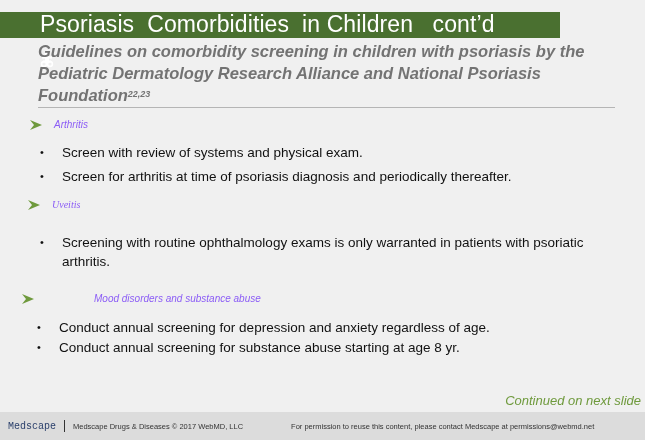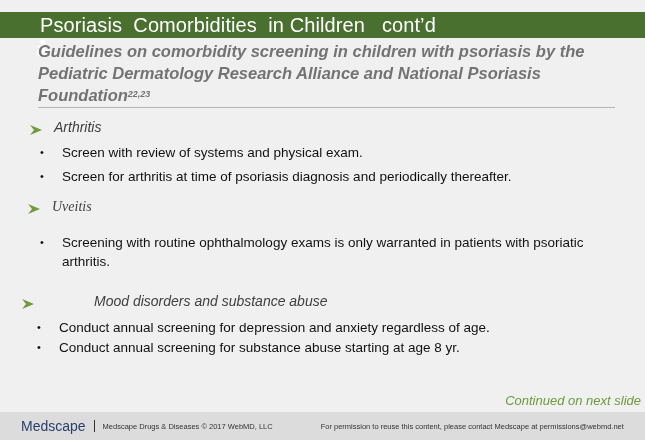"Psoriasis Comorbidities in Children" .header-bar { align-items: center -> flex-end; font-size: 20px -> 23px; width: 645px -> 560px }
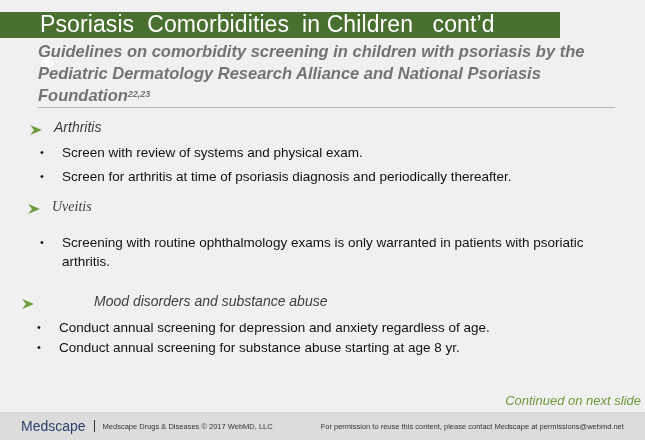"Arthritis" .section-head { color: #404040 -> #8b5cf6; font-size: 14px -> 10px }
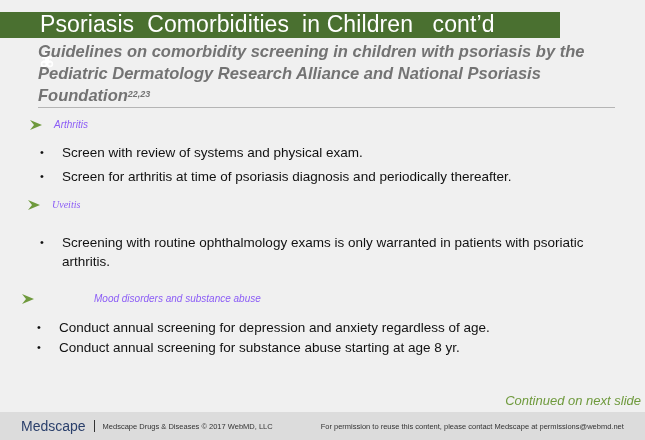"Medscape" .footer-logo { font-family: Liberation Sans, sans-serif -> Liberation Mono, monospace; font-size: 14px -> 10px; margin-left: 21px -> 8px }
